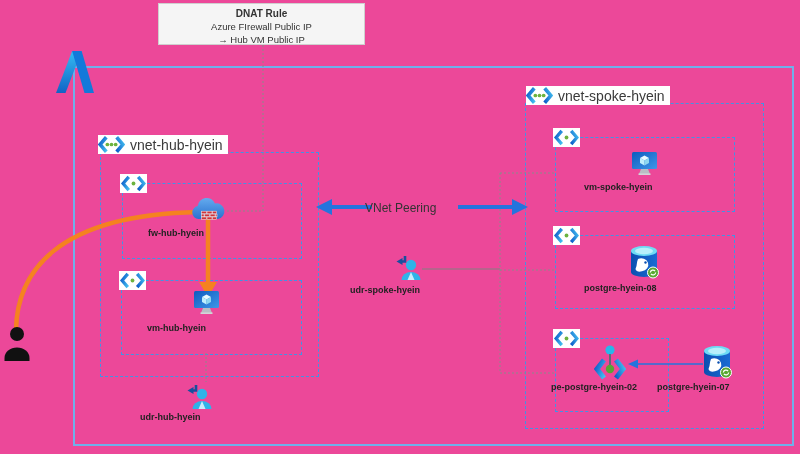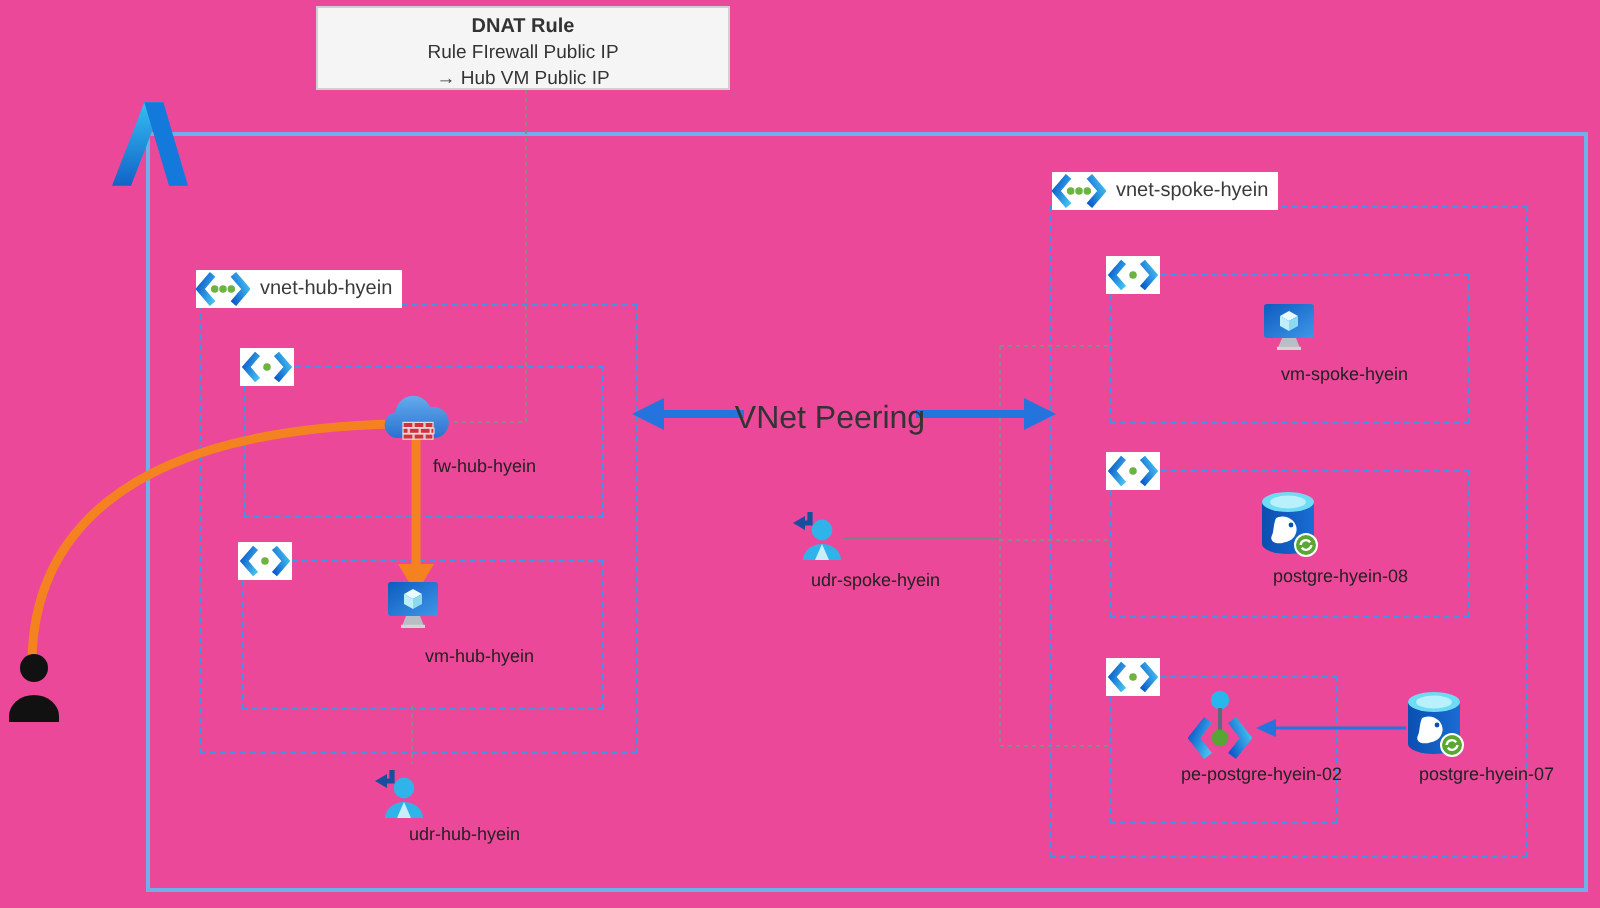"Rule FIrewall Public IP" span { text: Rule -> Azure }
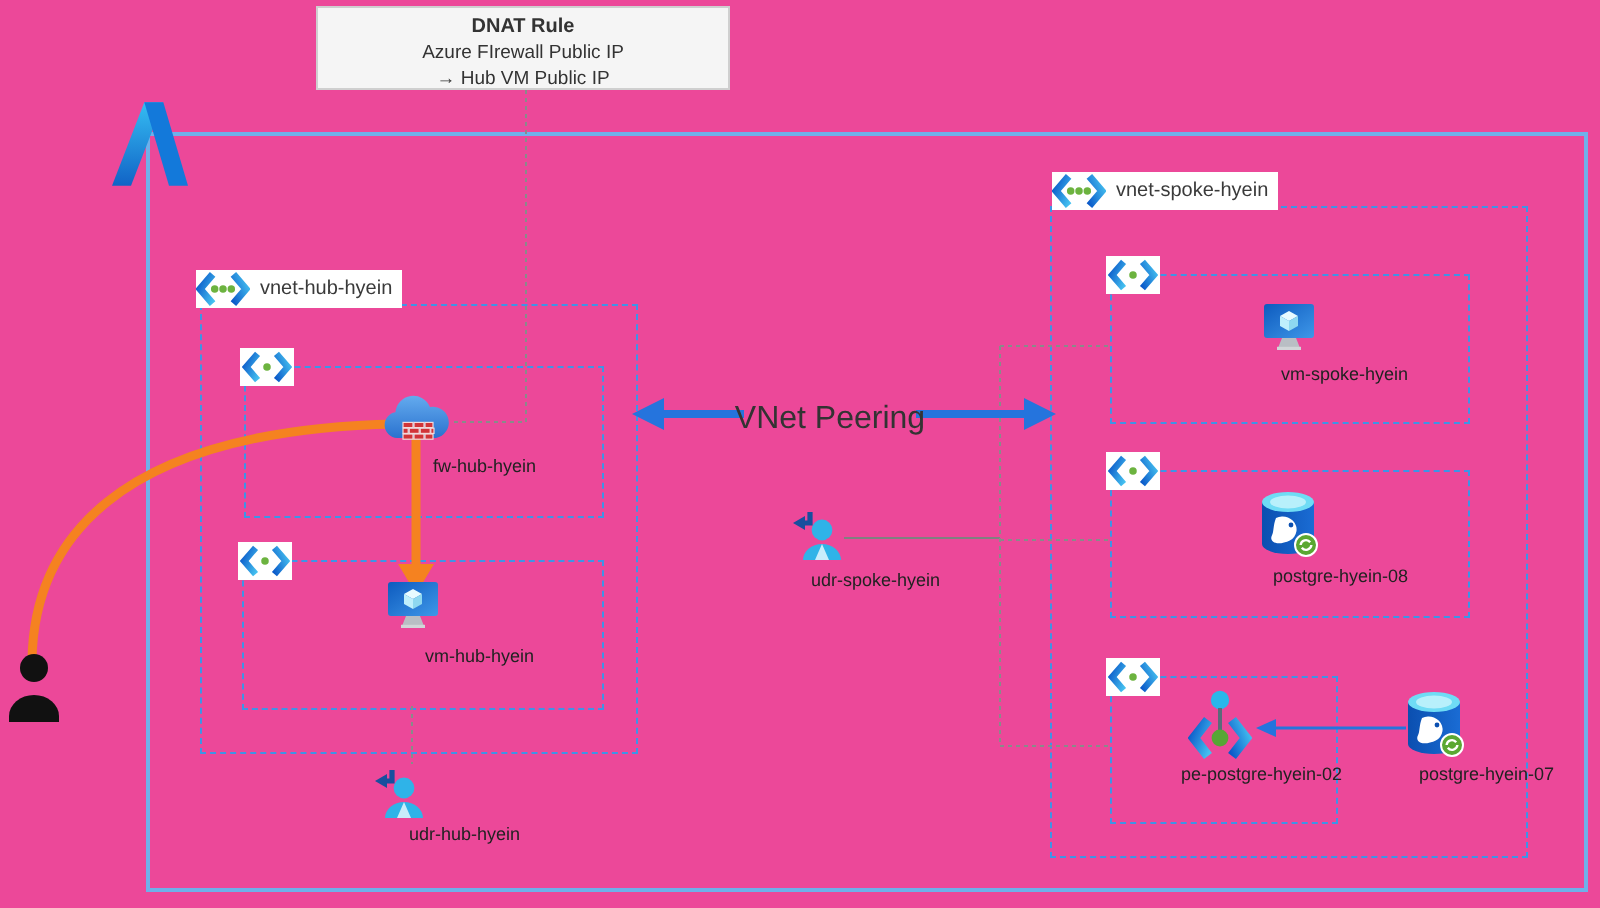"vnet-spoke-hyein" .vnet-label { font-size: 10px -> 14px }
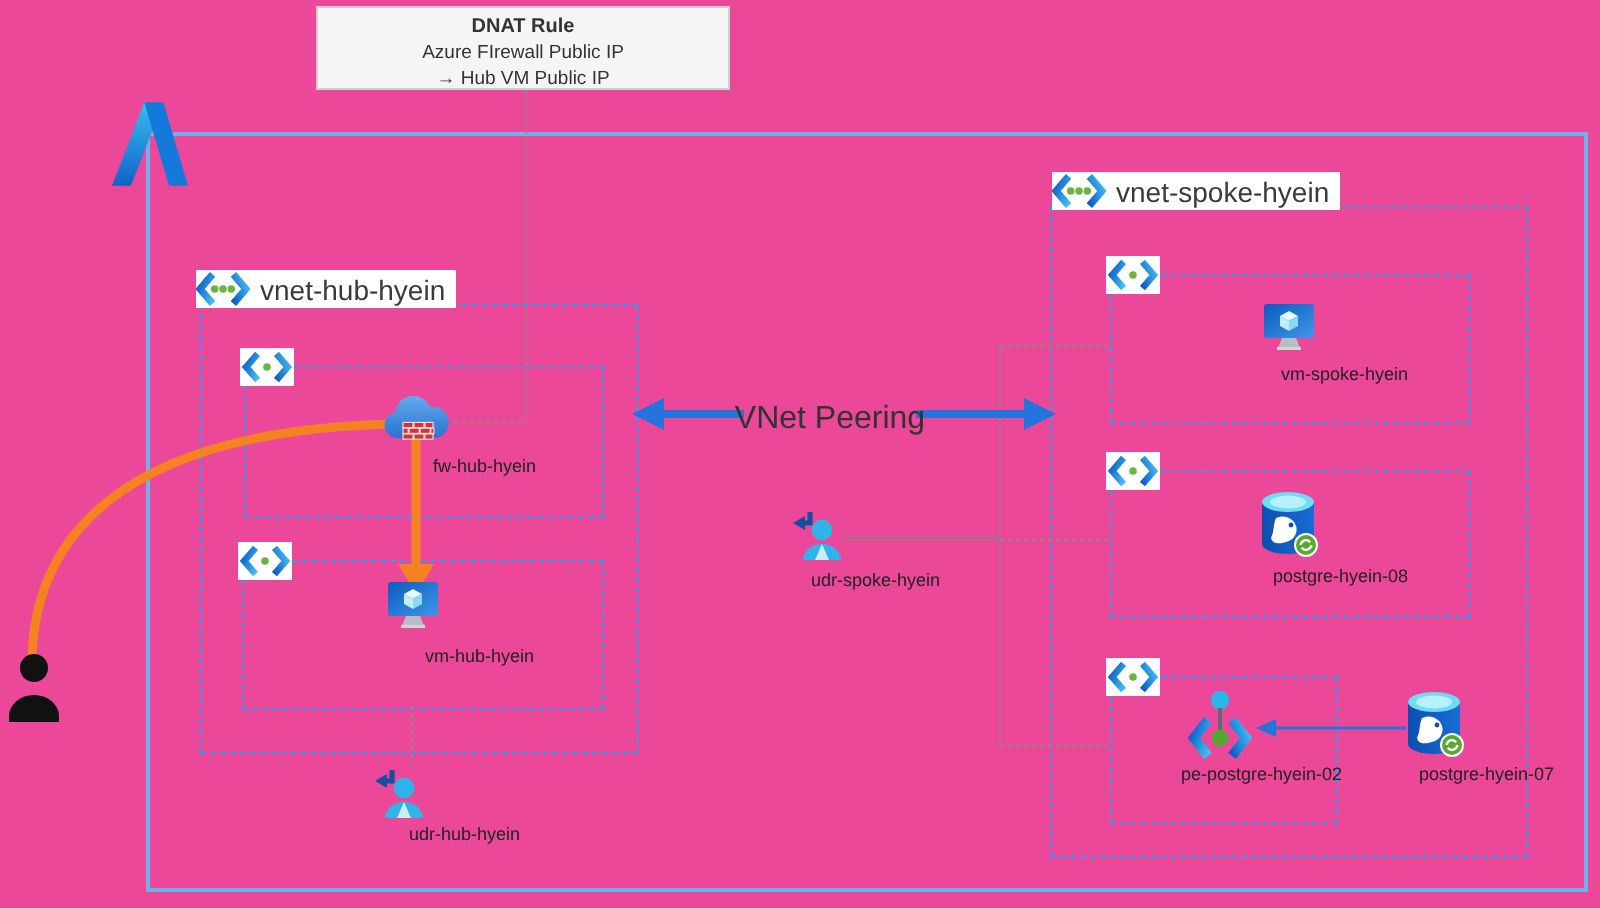"vm-spoke-hyein" .node-label { font-weight: none -> bold; text-align: right -> left }
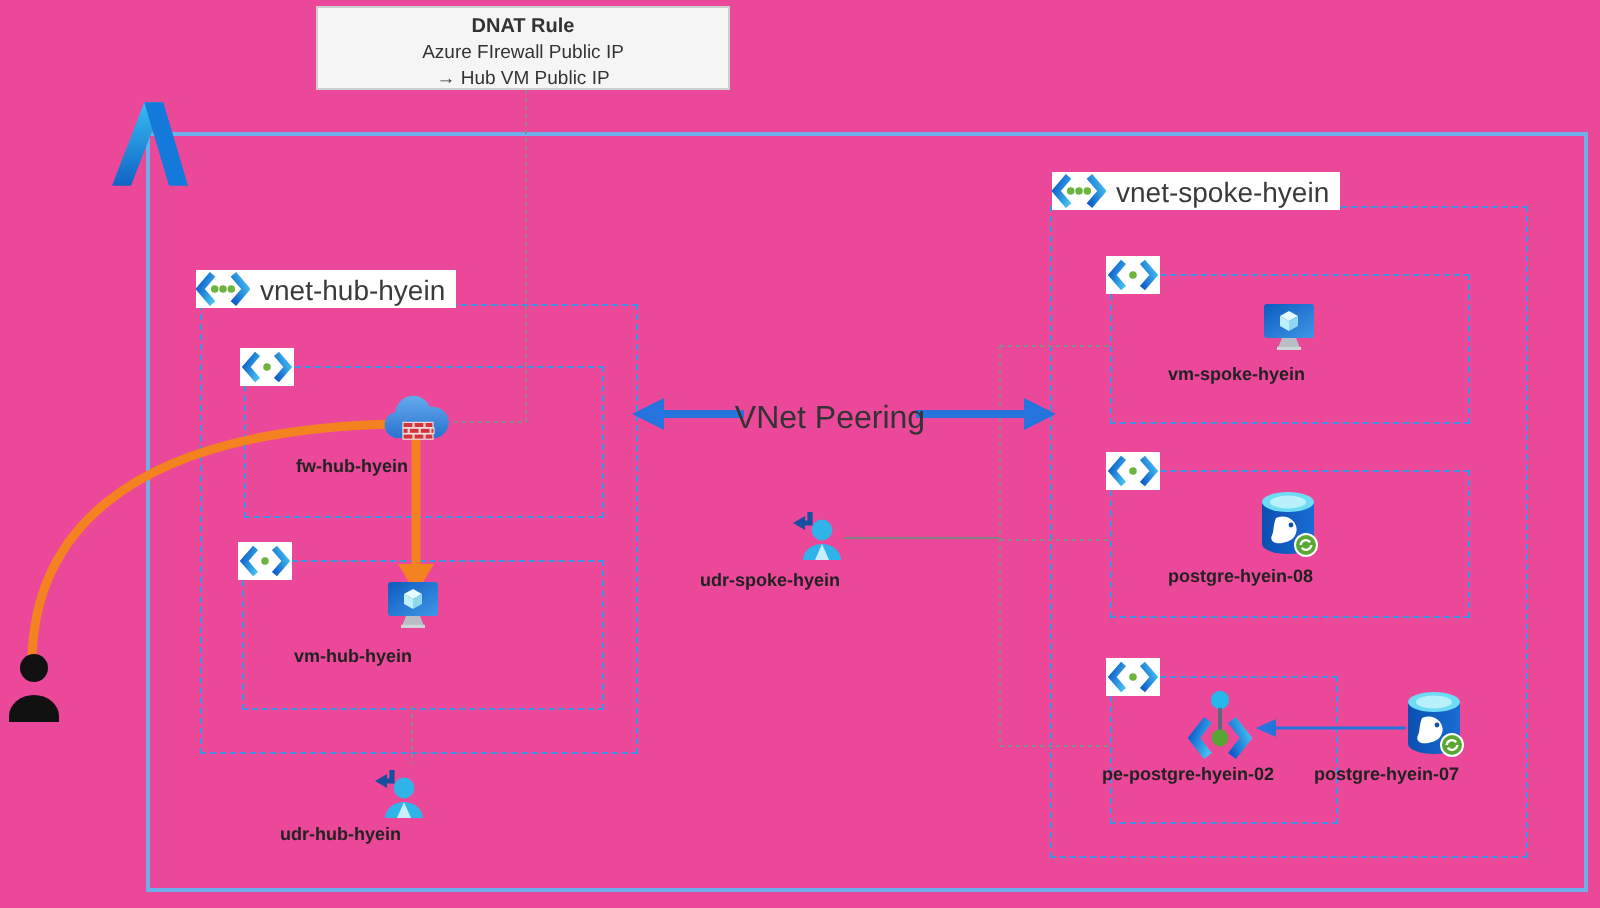"VNet Peering" .peer-label { font-size: 16px -> 12px; text-align: center -> left }
